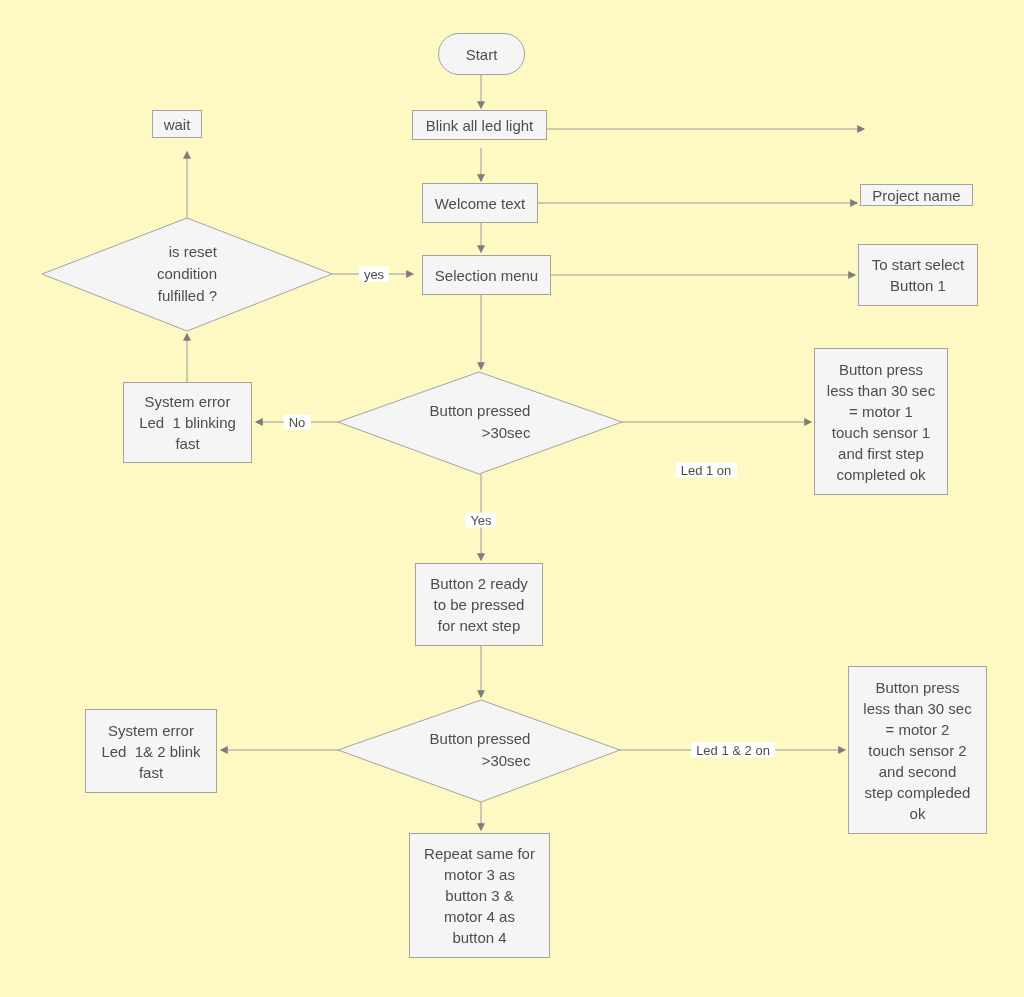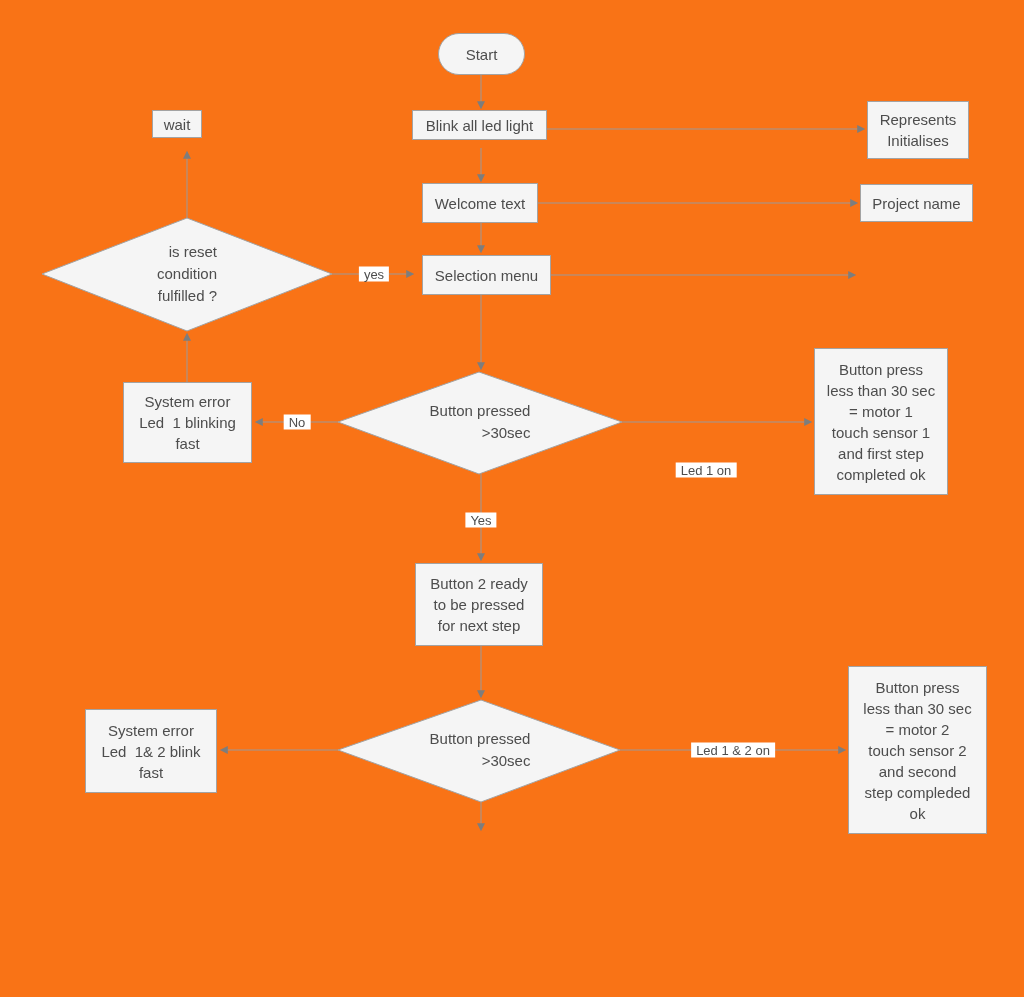"Start" #canvas { background: #f97316 -> #fef9c3 }
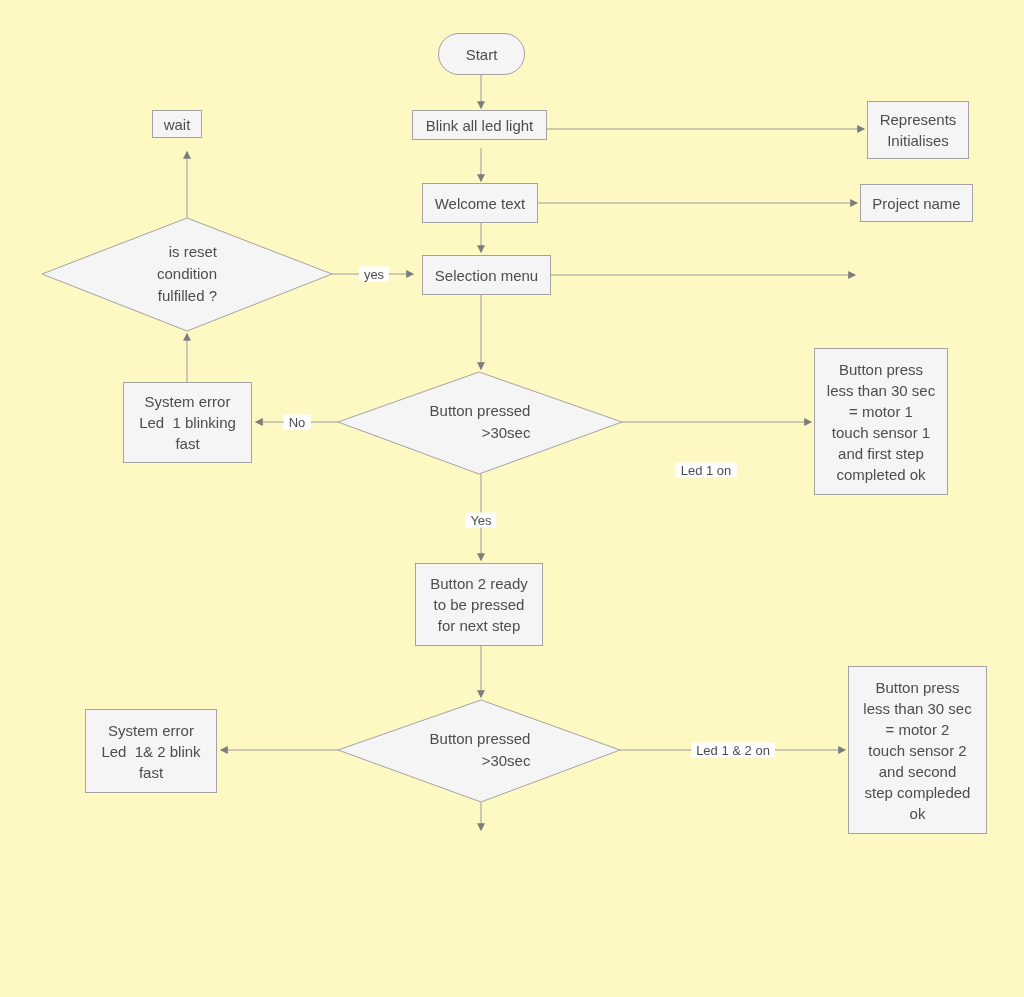"Represents" div.node { html: <div>Represents Initialises</div> -> none }
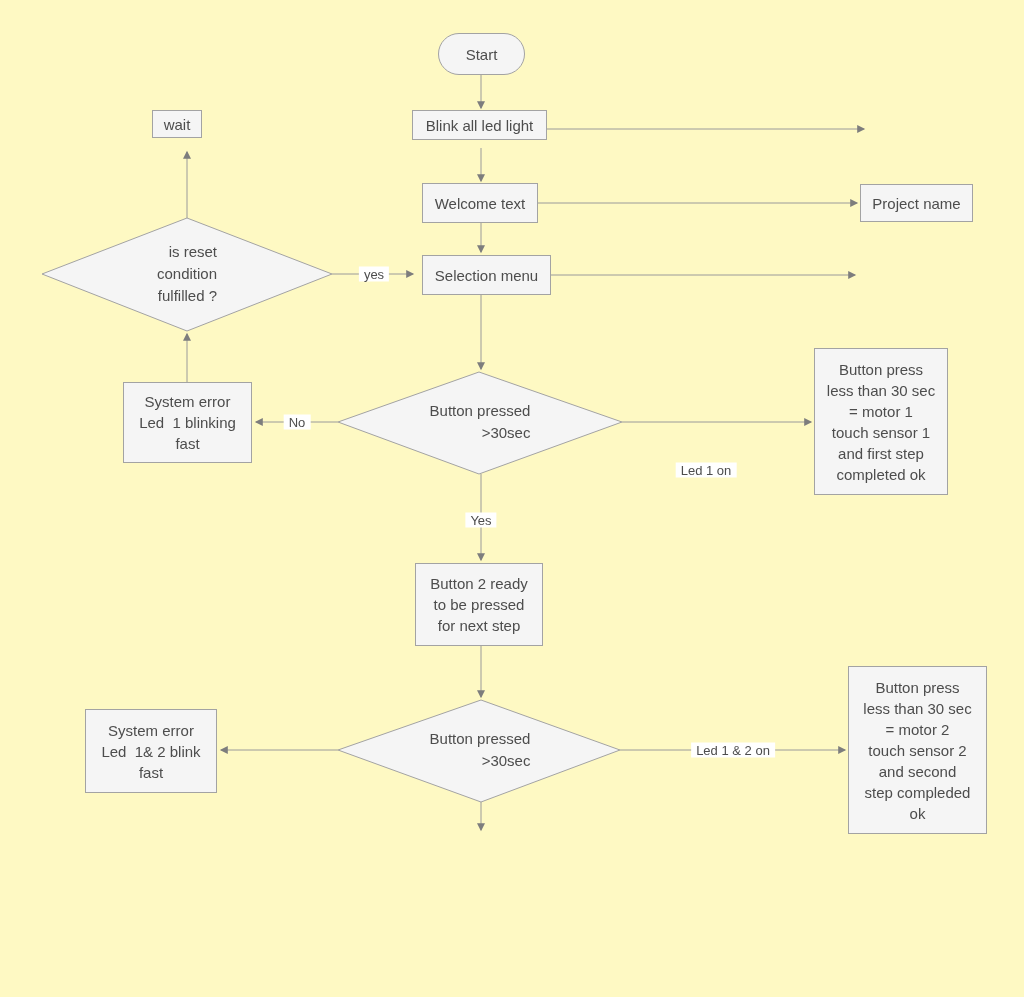"Project name" div.node { height: 38px -> 22px }
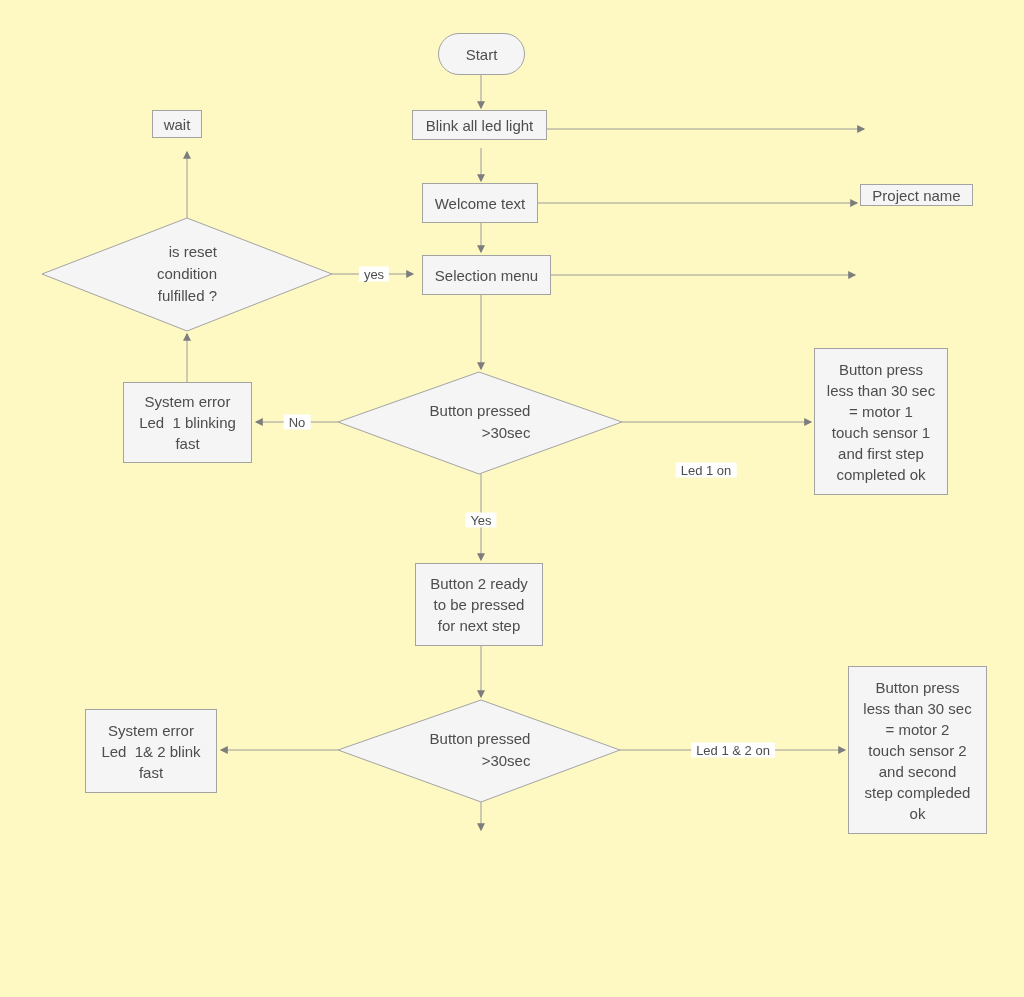"To start select" div.node { html: none -> <div>To start select Button 1</div> }
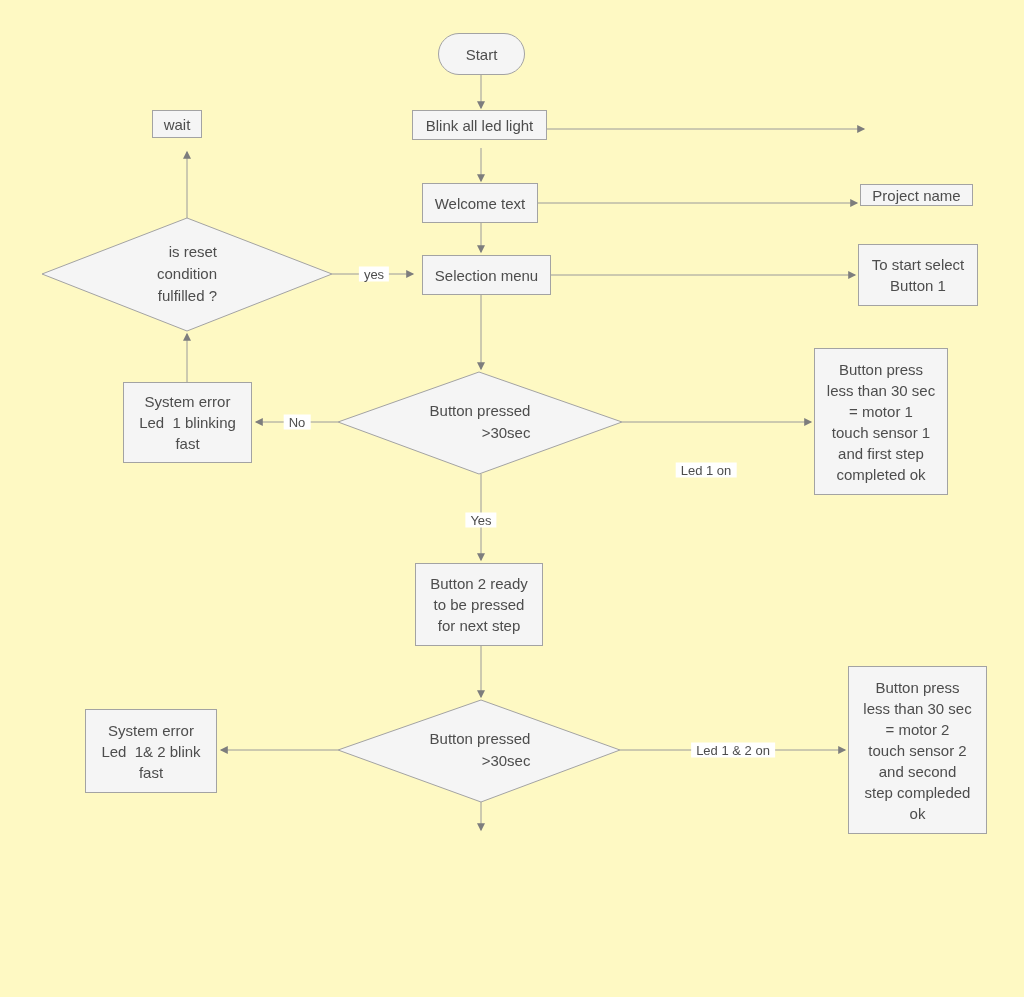"Repeat same for" div.node { html: none -> <div>Repeat same for motor 3 as button 3 &amp; motor 4 as button 4</div> }
